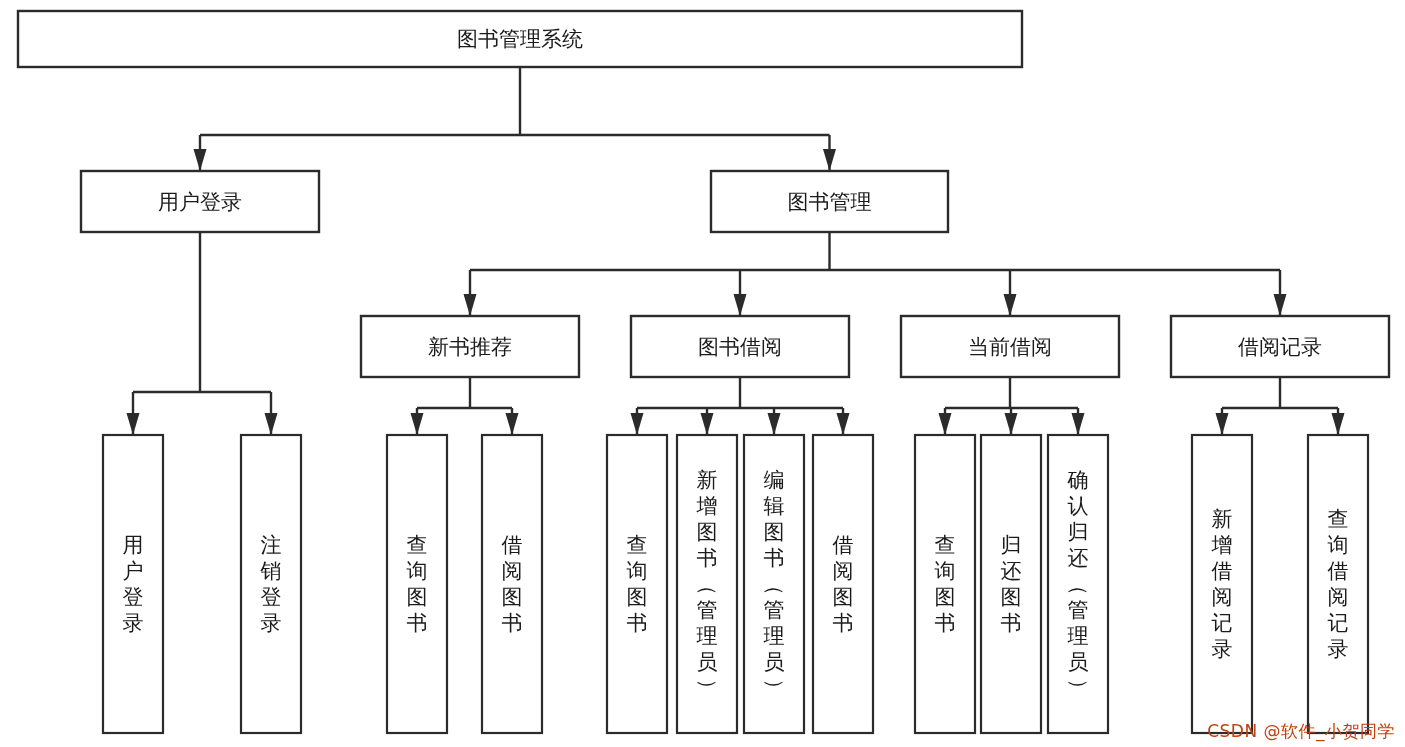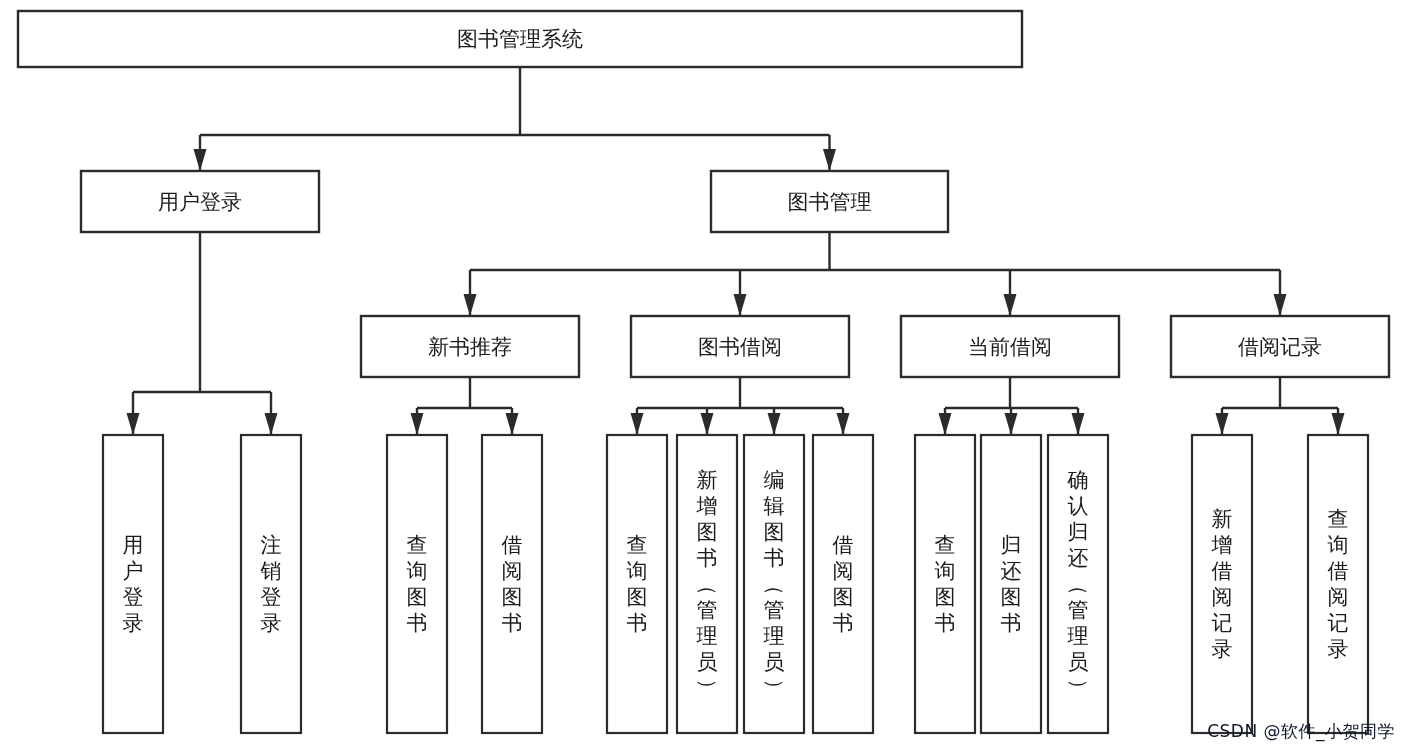"CSDN @软件_小贺同学" .watermark { color: #0f172a -> #c2410c }
